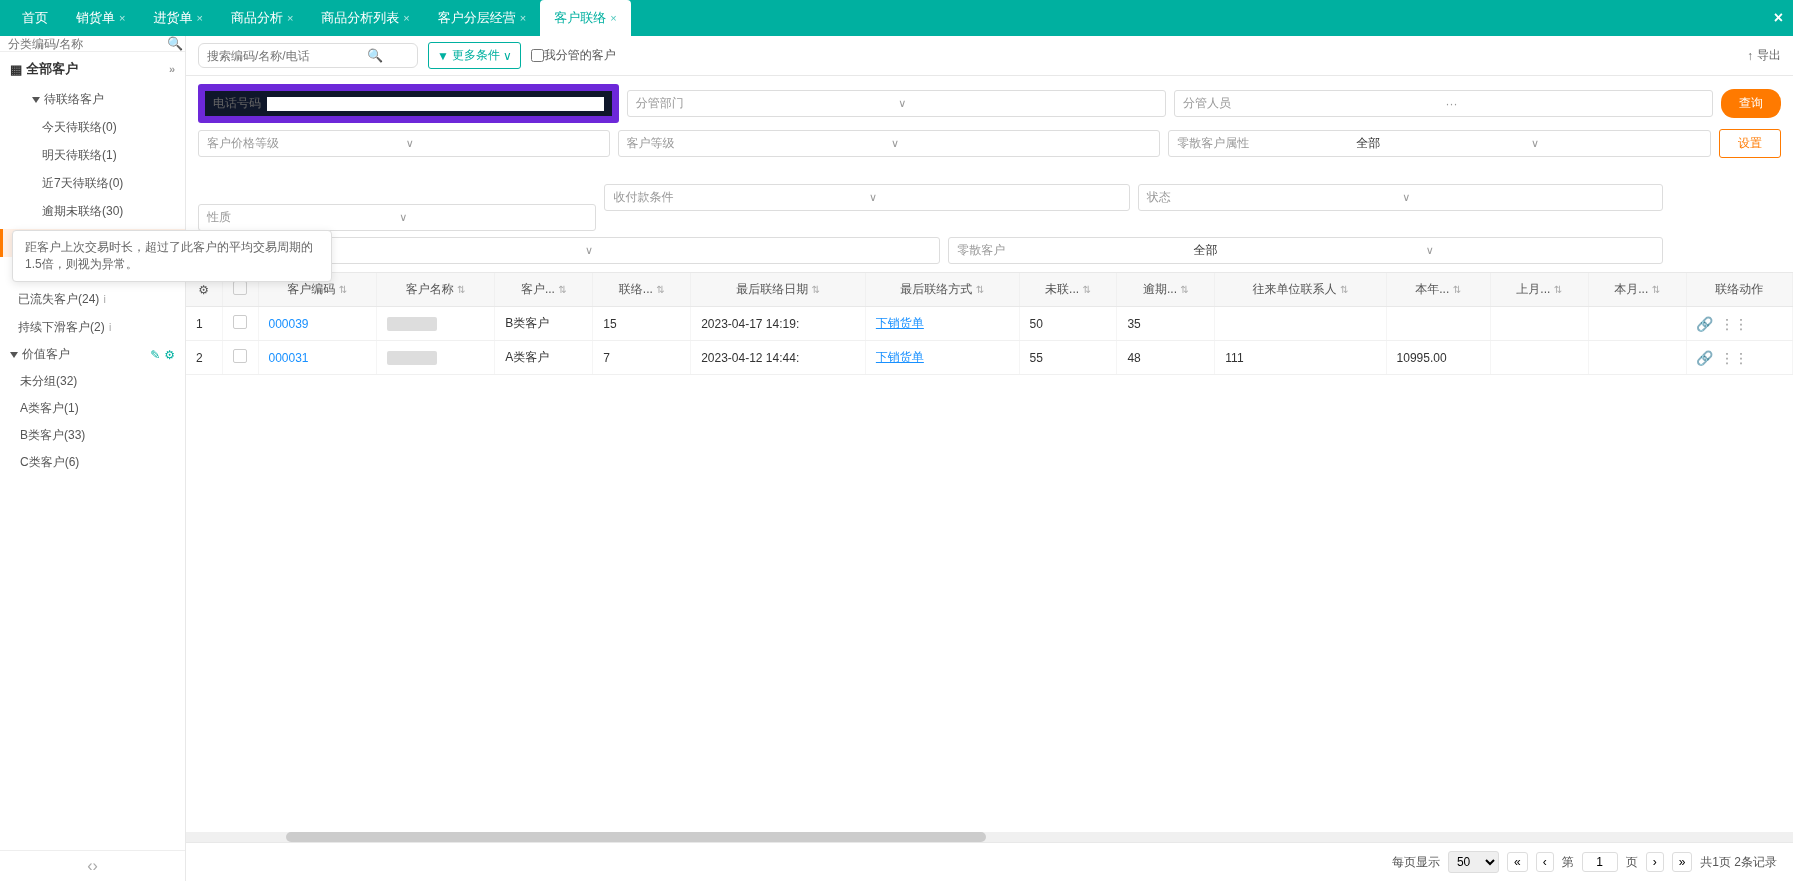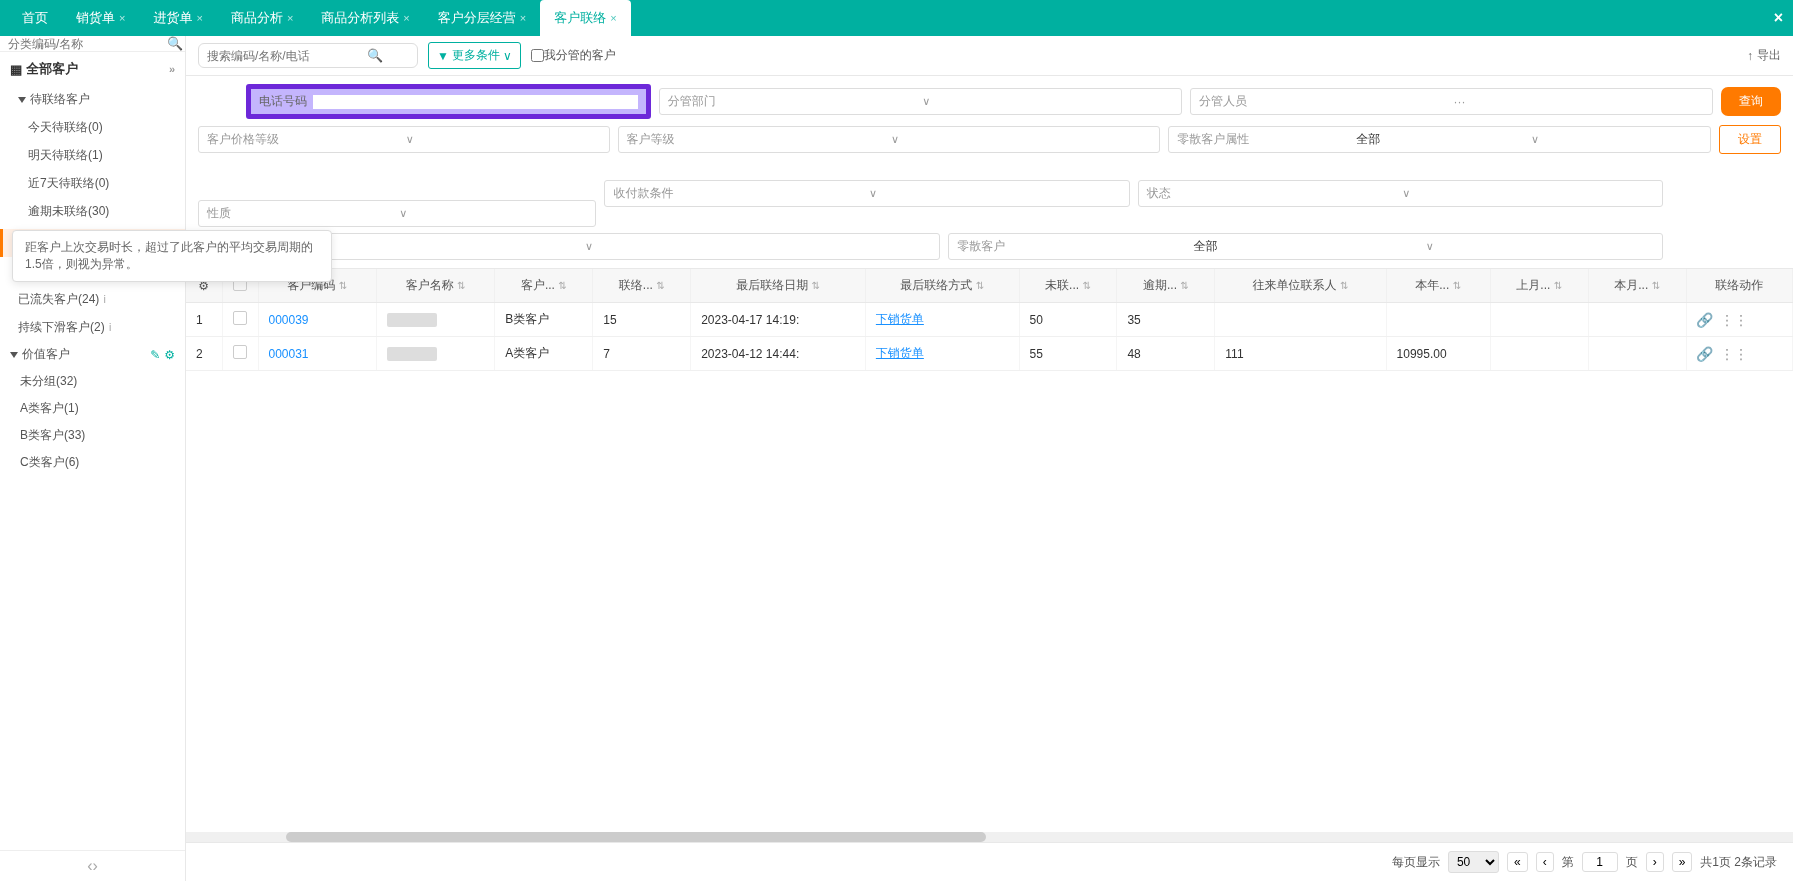"待联络客户" .sidebar-group { margin-left: none -> 14px }
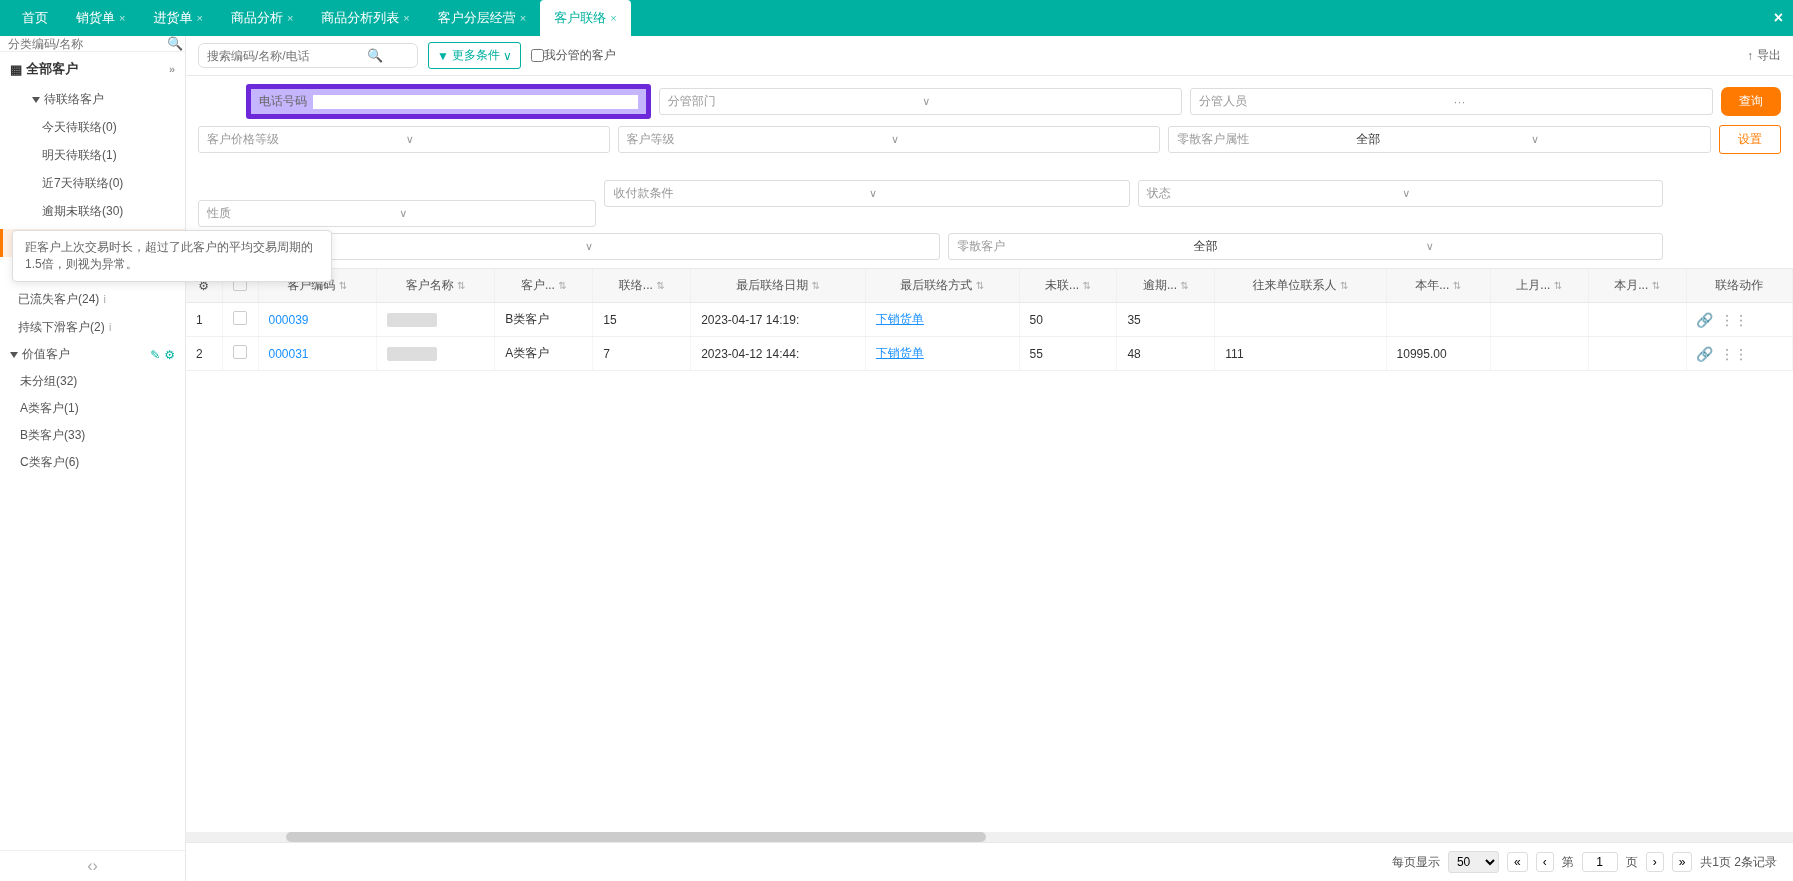"电话号码" .filter-field { background: #c4b5fd -> #0f172a; border: 5px solid #6d28d9 -> 7px solid #6d28d9; margin-left: 48px -> none }
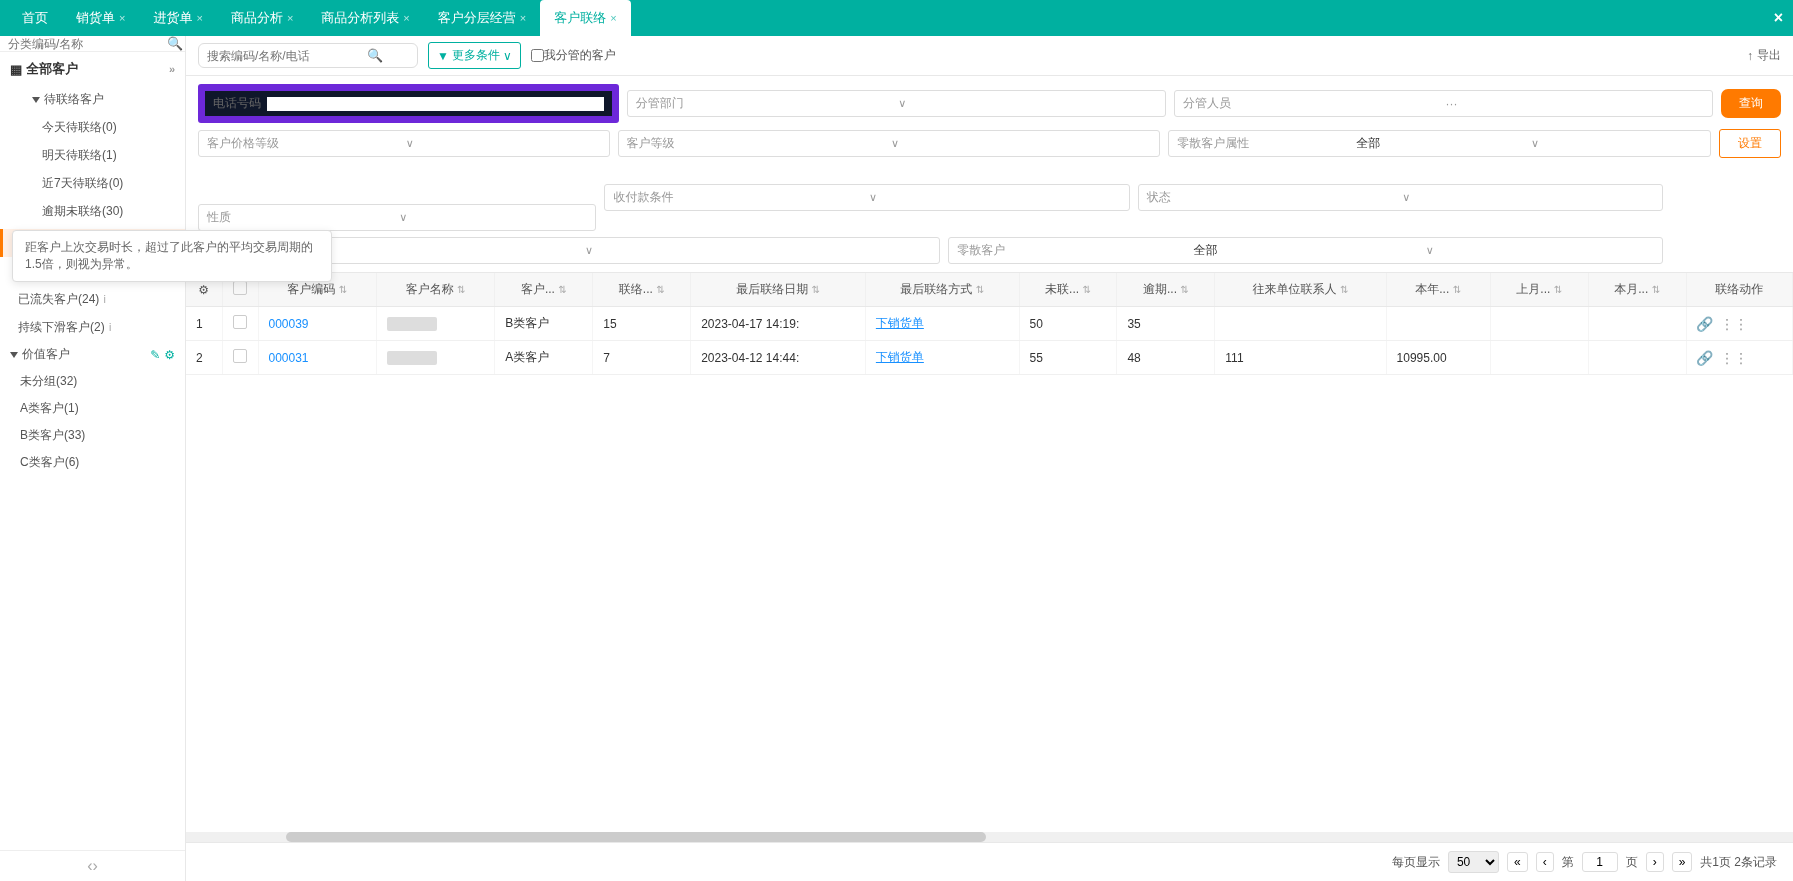"查询" .query-btn { border-radius: 7px -> 13px }
